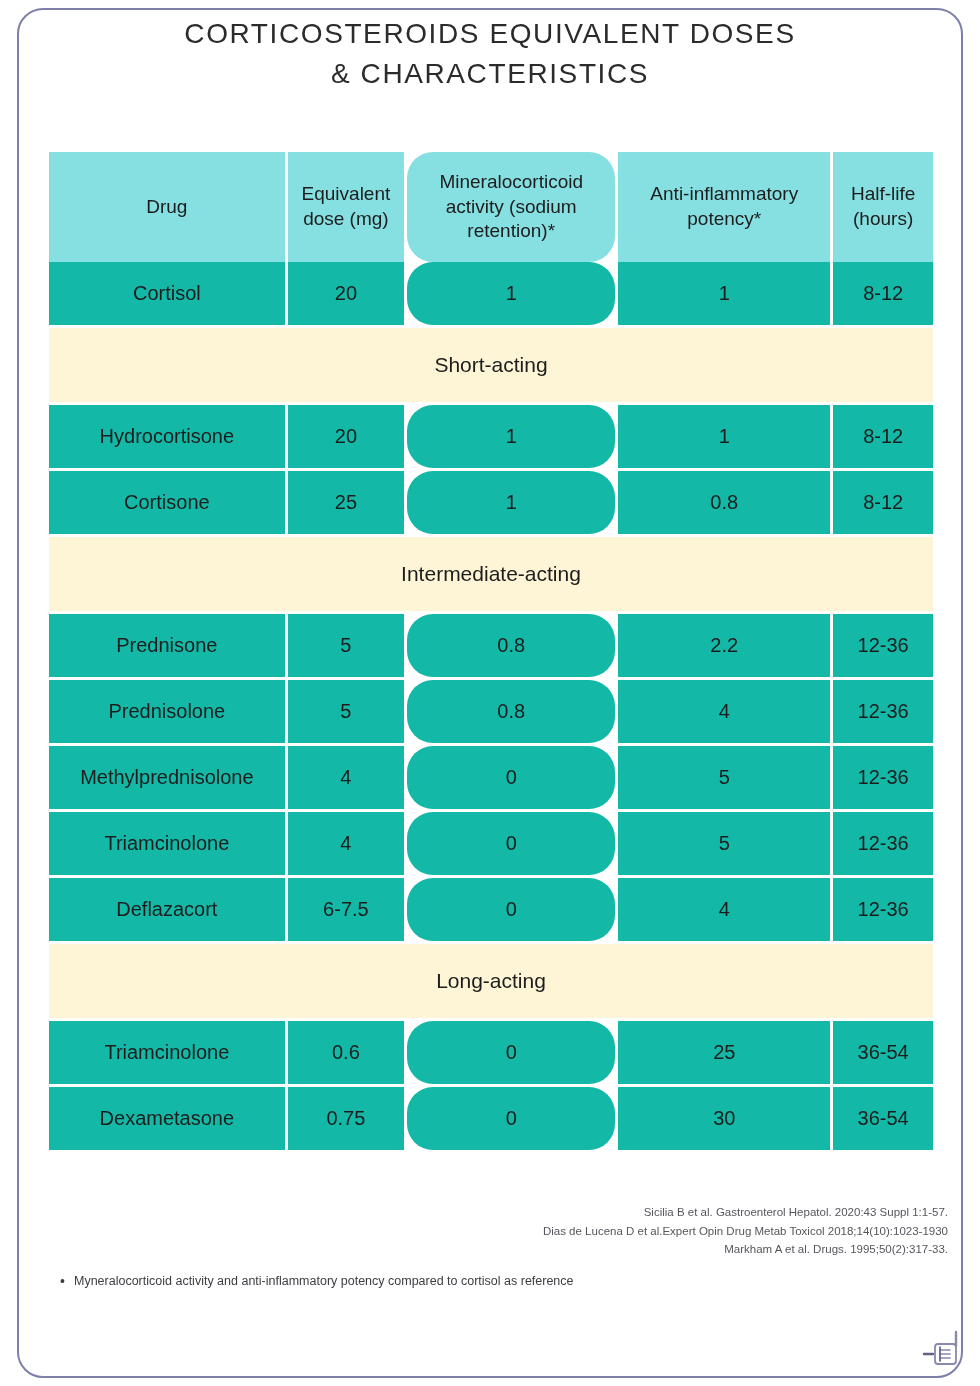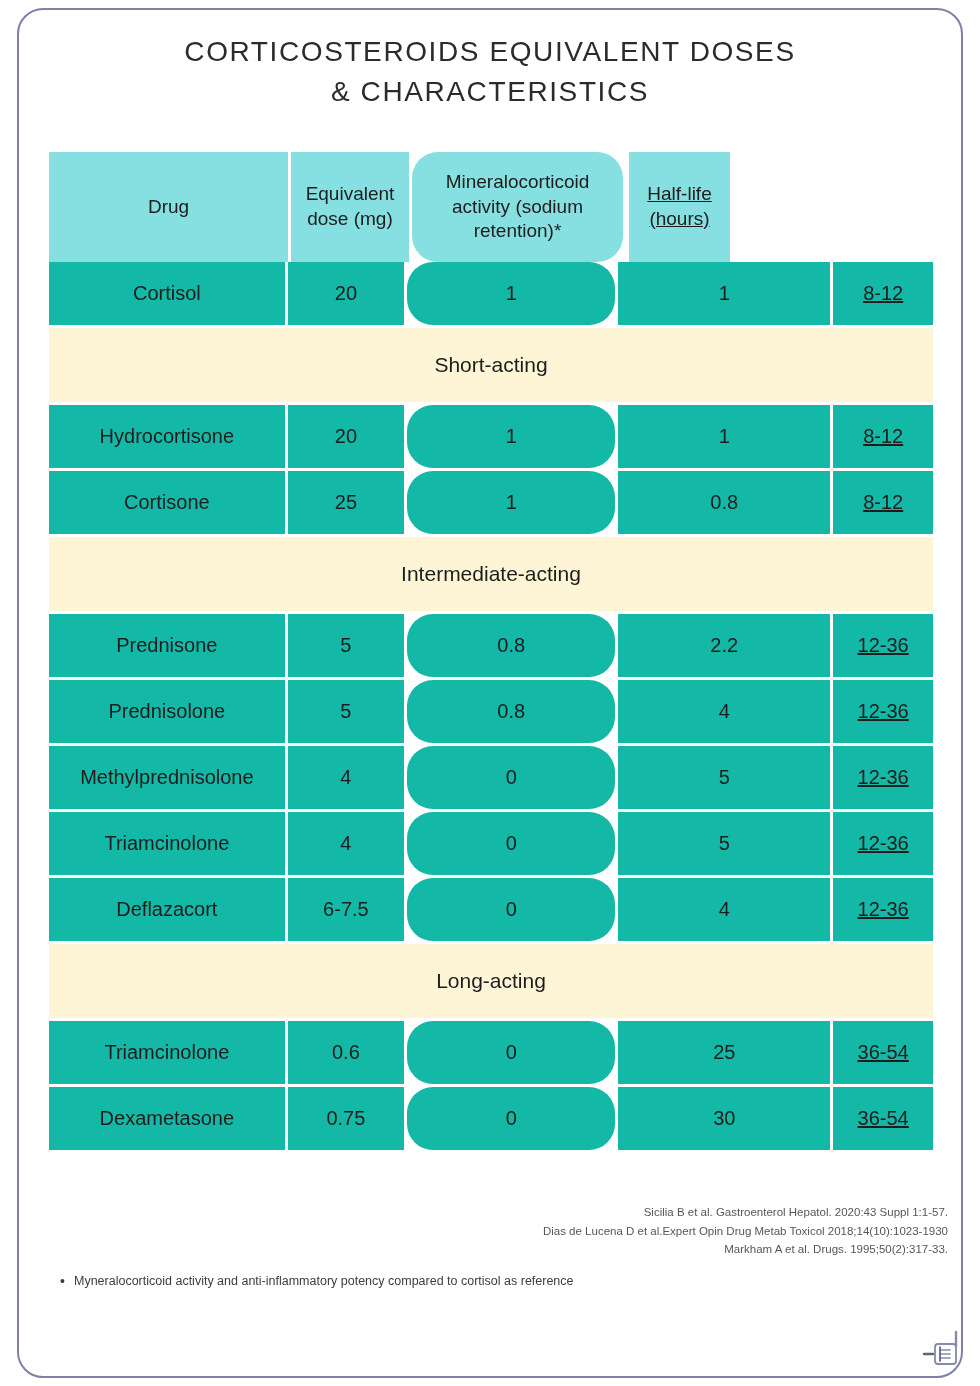"CORTICOSTEROIDS EQUIVALENT DOSES" .title { top: 32px -> 14px }
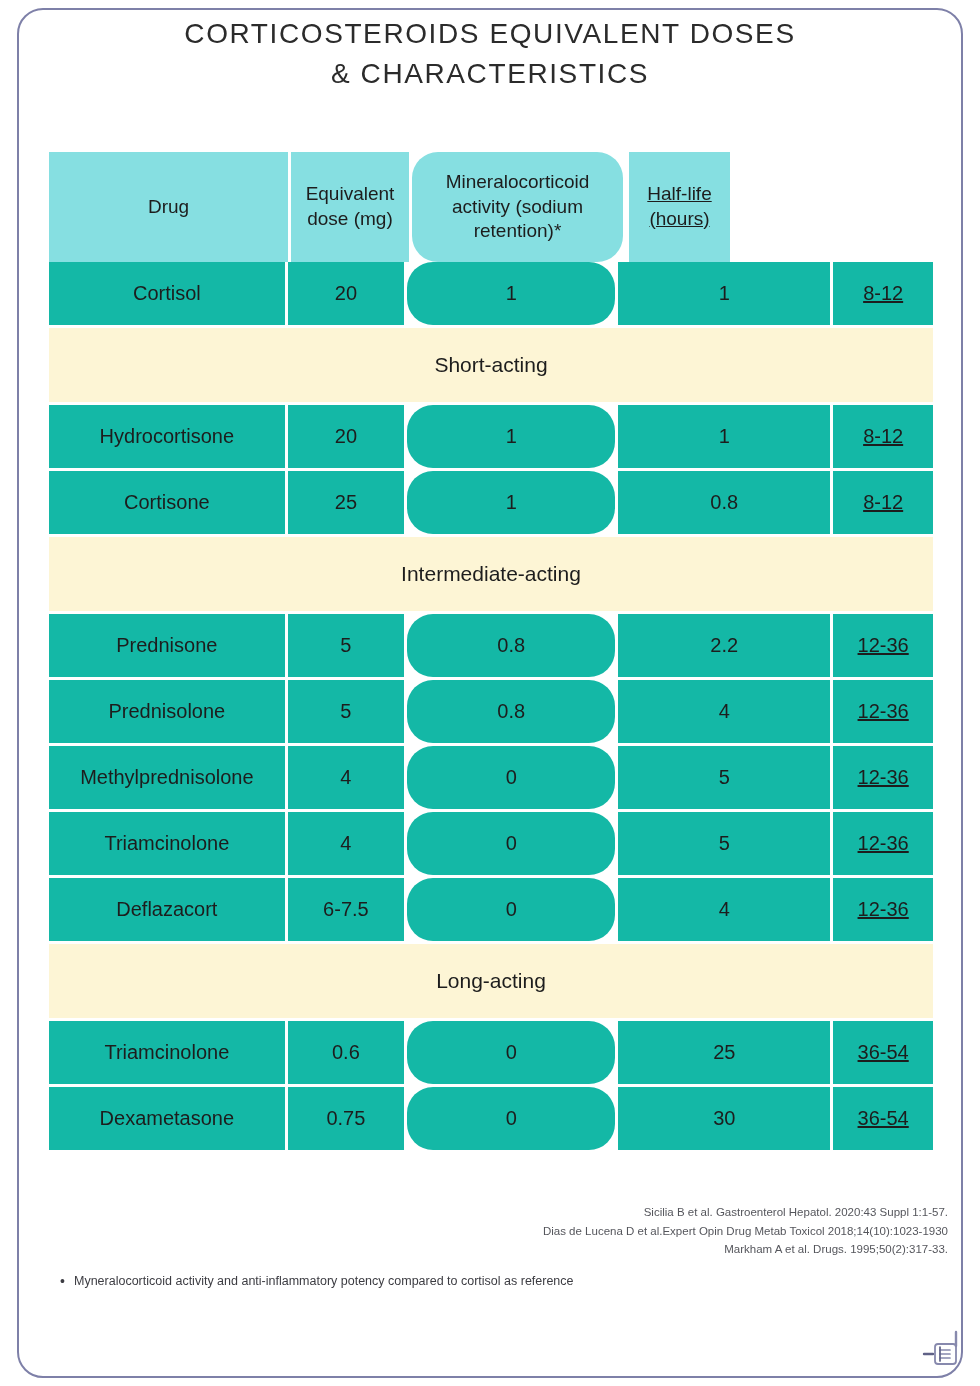"Anti-inflammatory potency*" div.cell { html: none -> <div>Anti-inflammatory potency*</div> }
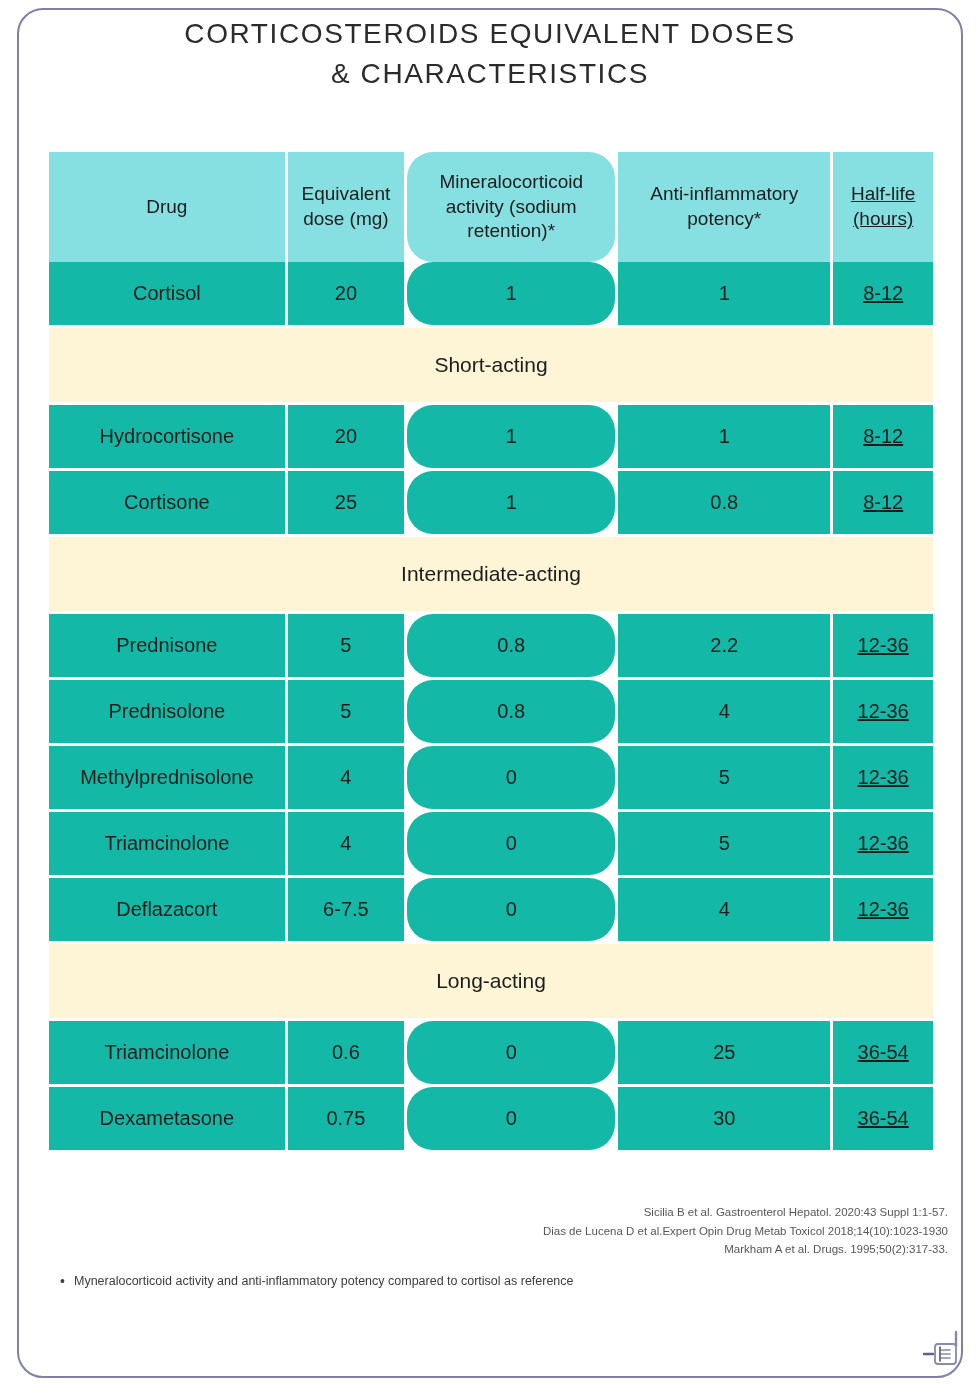"Half-life (hours)" .c-half { text-decoration: underline -> none }
